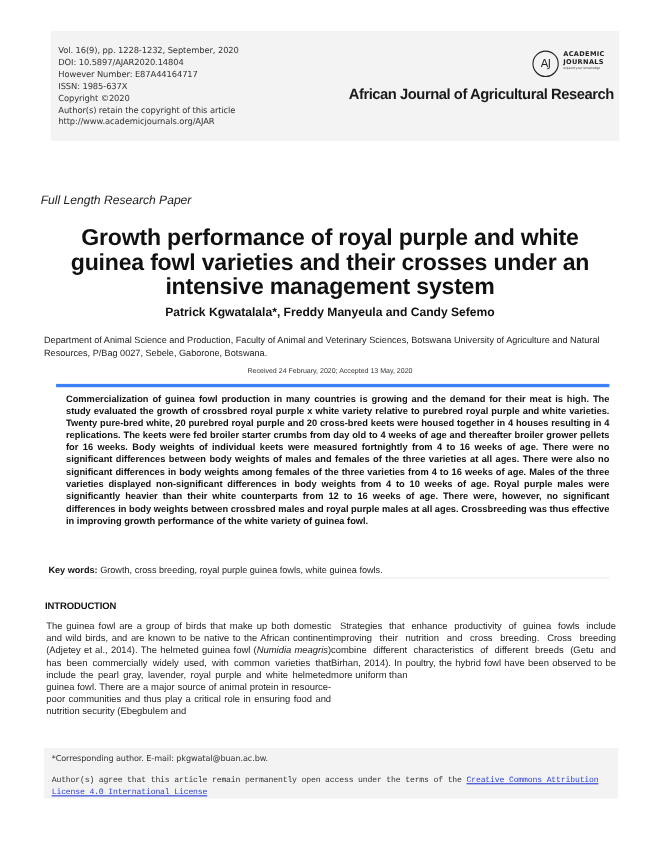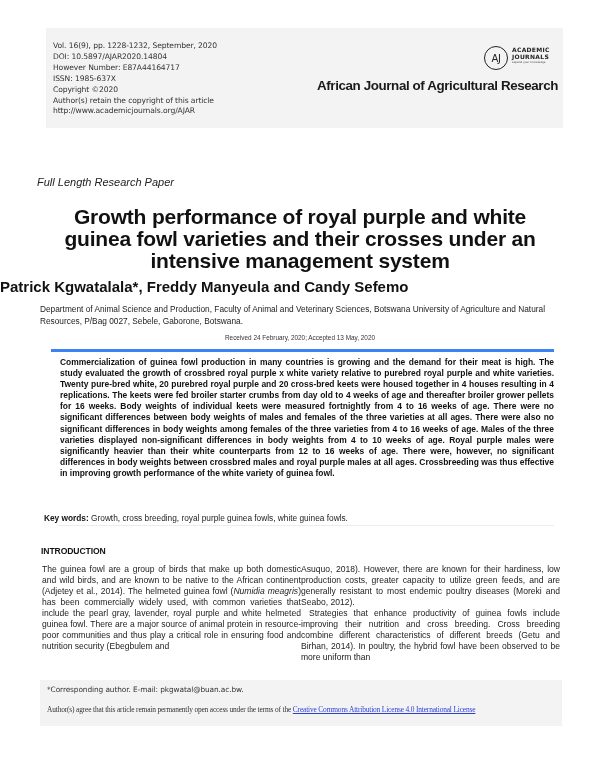"Patrick Kgwatalala*, Freddy Manyeula and" .authors { font-size: 15px -> 11px; text-align: none -> center }
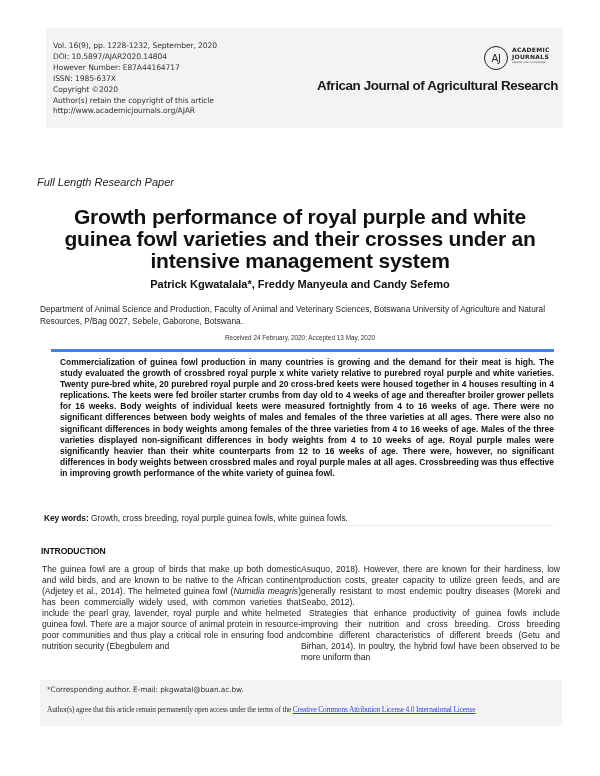"Asuquo, 2018). However, there are" div { html: <div>Asuquo, 2018). However, there are known for their hardiness, low production costs, greater capacity to utilize green feeds, and are generally resistant to most endemic poultry diseases (Moreki and Seabo, 2012).</div> -> none }
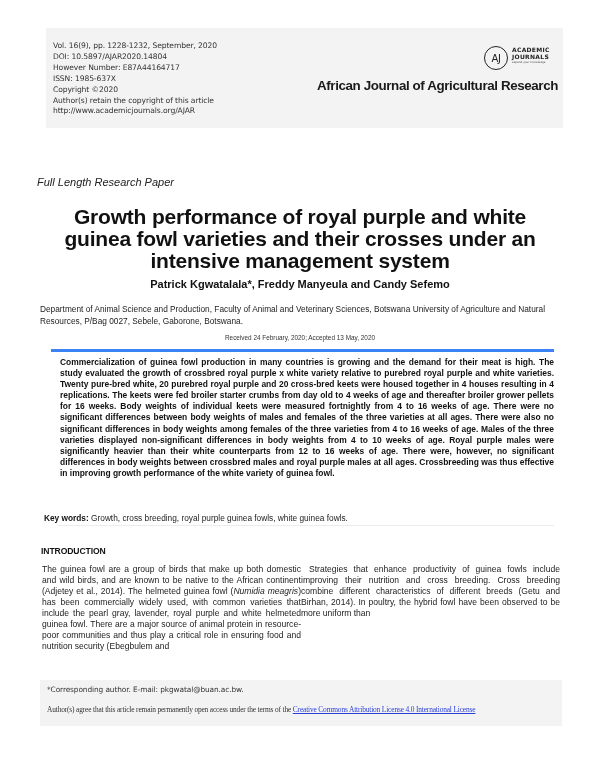"Author(s) agree that this article" .footer-license { font-family: Liberation Serif, serif -> Liberation Mono, monospace }
